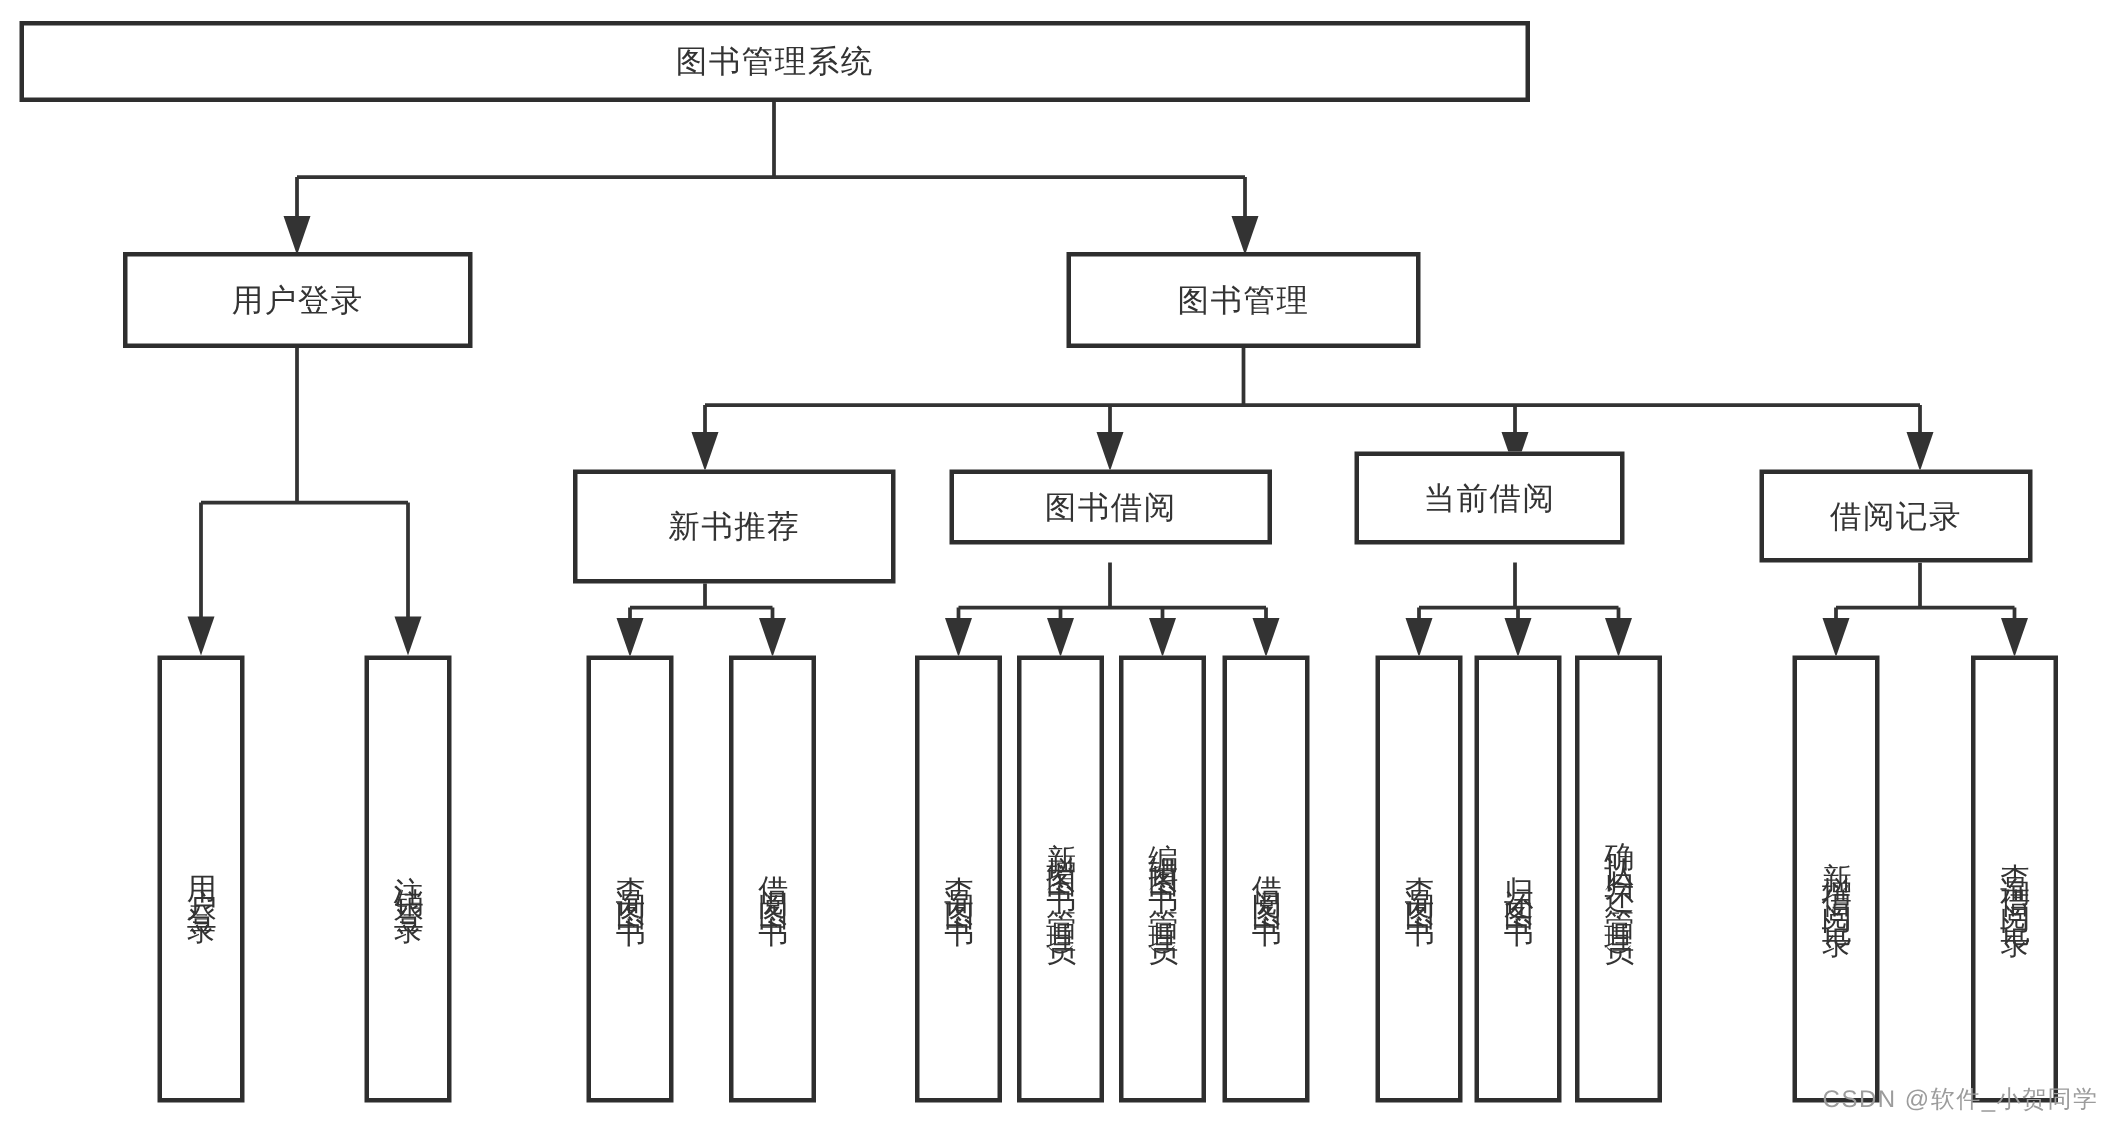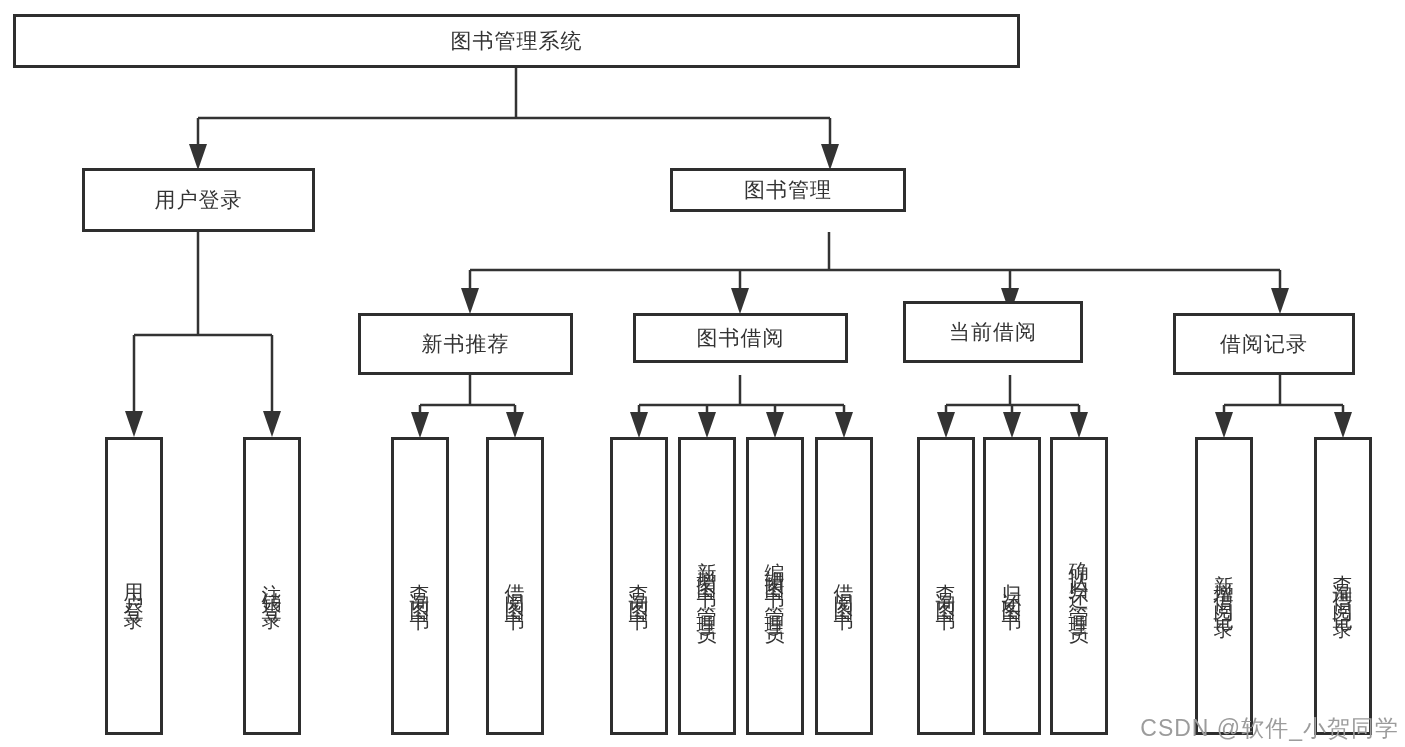"图书管理" div.box { height: 44px -> 64px; left: 670px -> 711px }
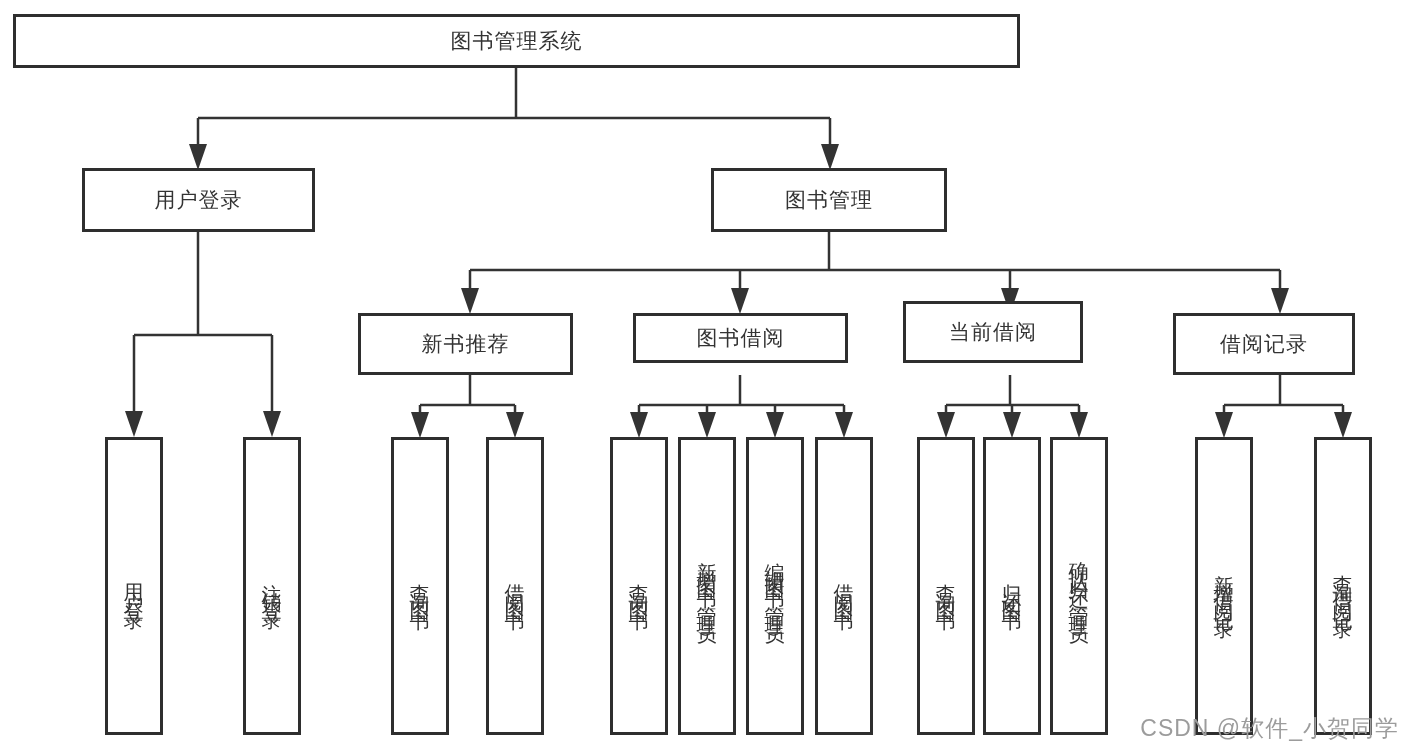"新书推荐" div.box { height: 62px -> 76px; left: 358px -> 382px }
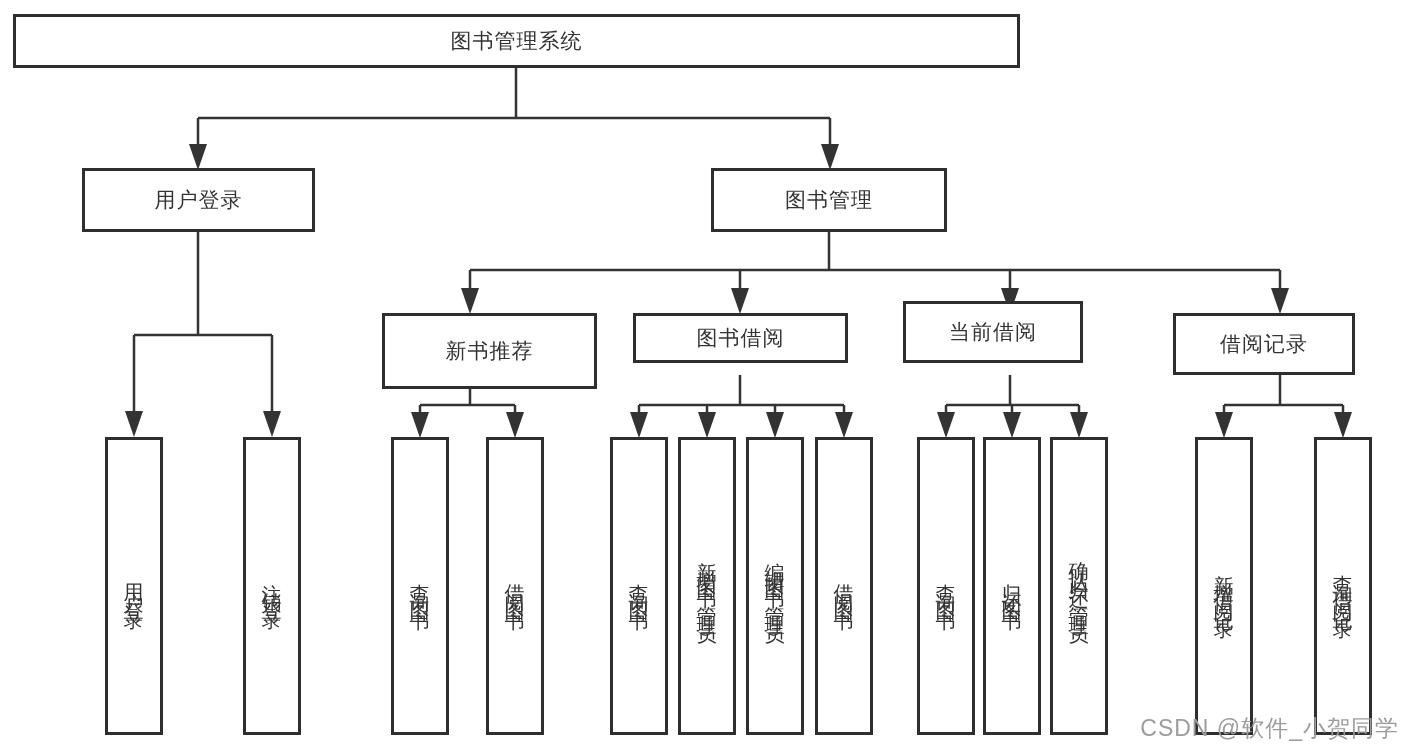"CSDN @软件_小贺同学" #watermark { font-size: 23px -> 16px }
